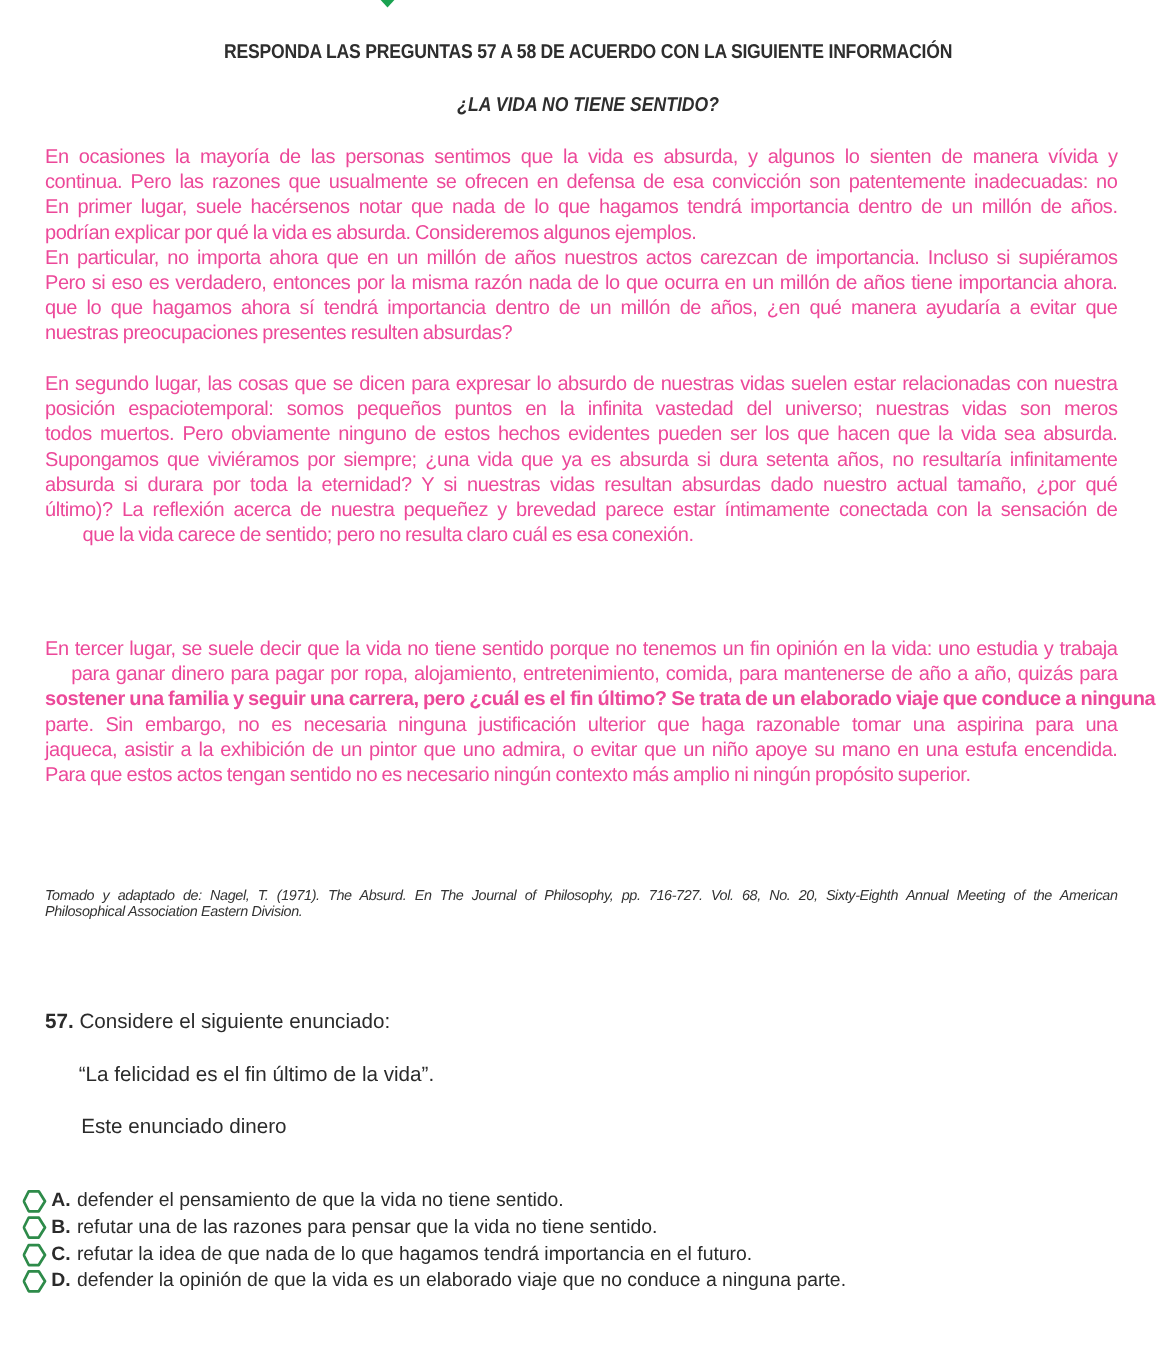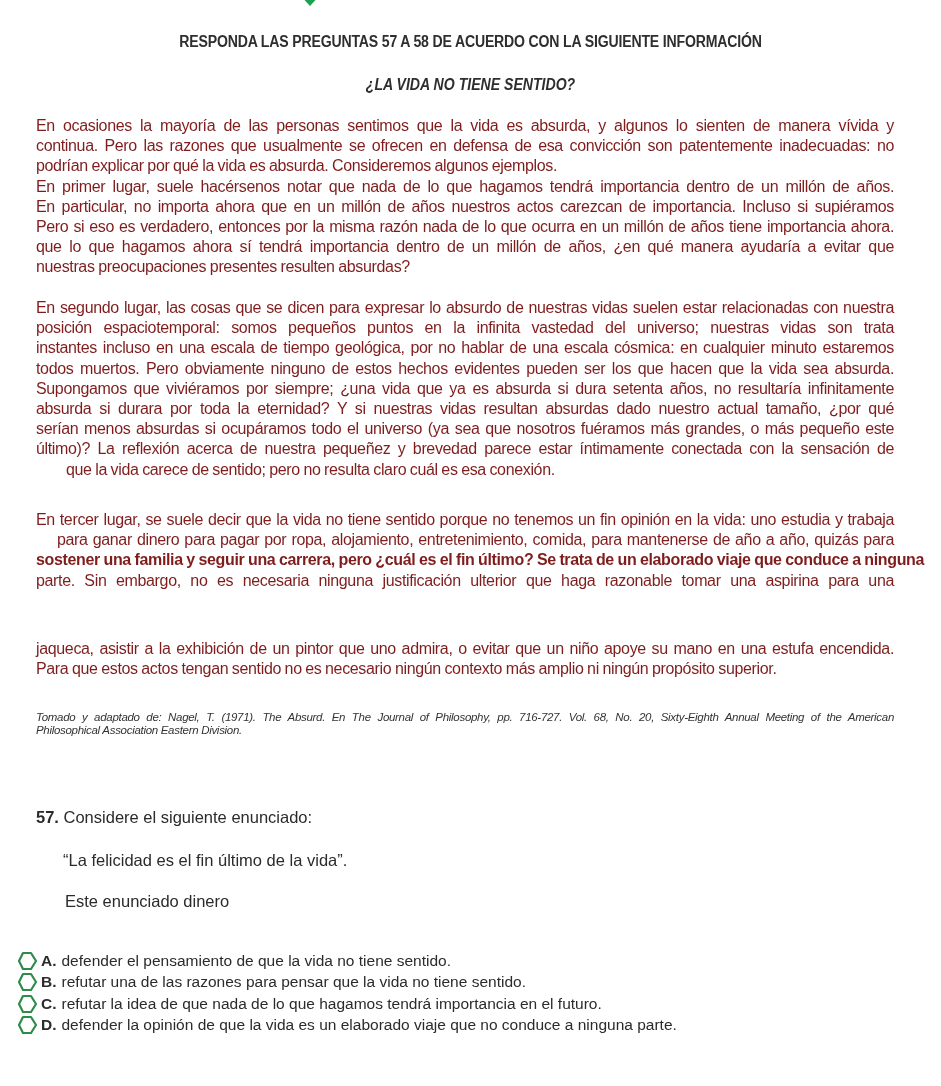"En ocasiones la mayoría de" .para { color: #7f1d1d -> #ec4899 }
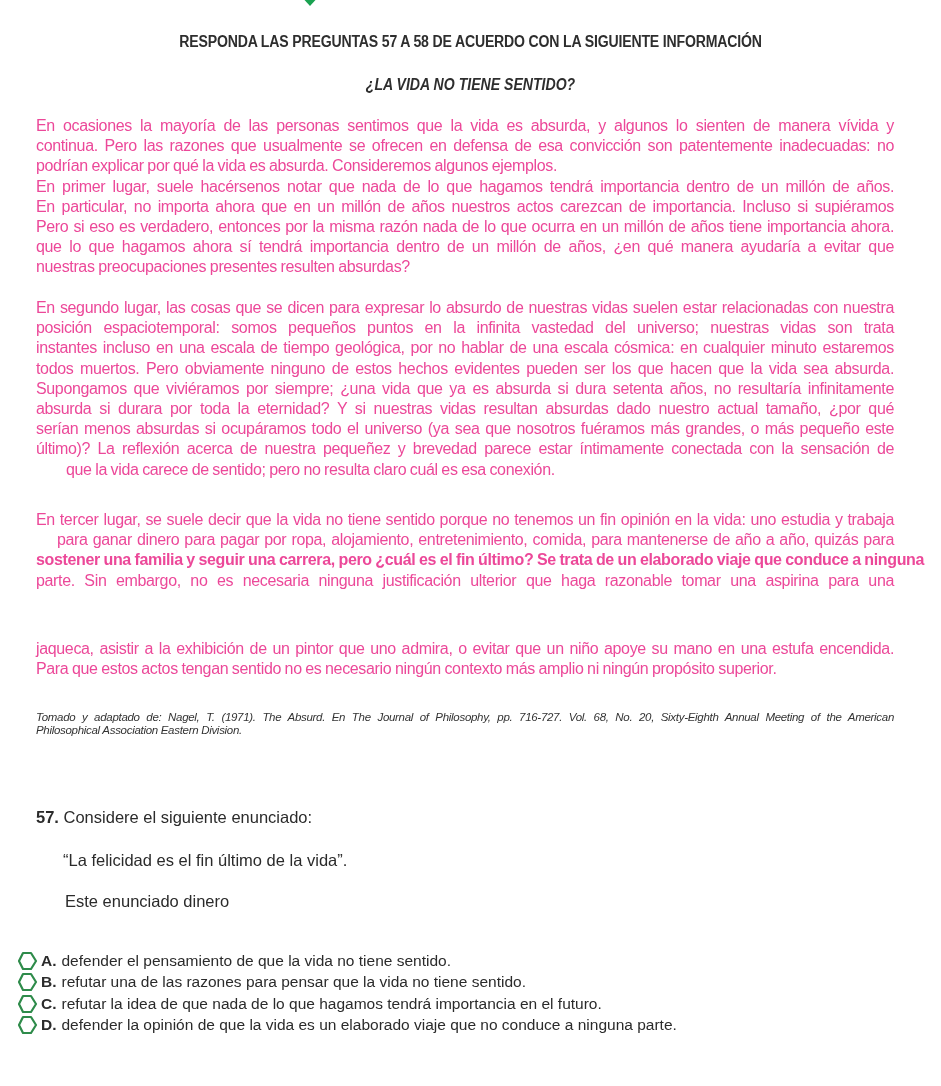"podrían explicar por qué la" span.line { order: before "En primer lugar, suele hacérsenos" -> after "En primer lugar, suele hacérsenos" }
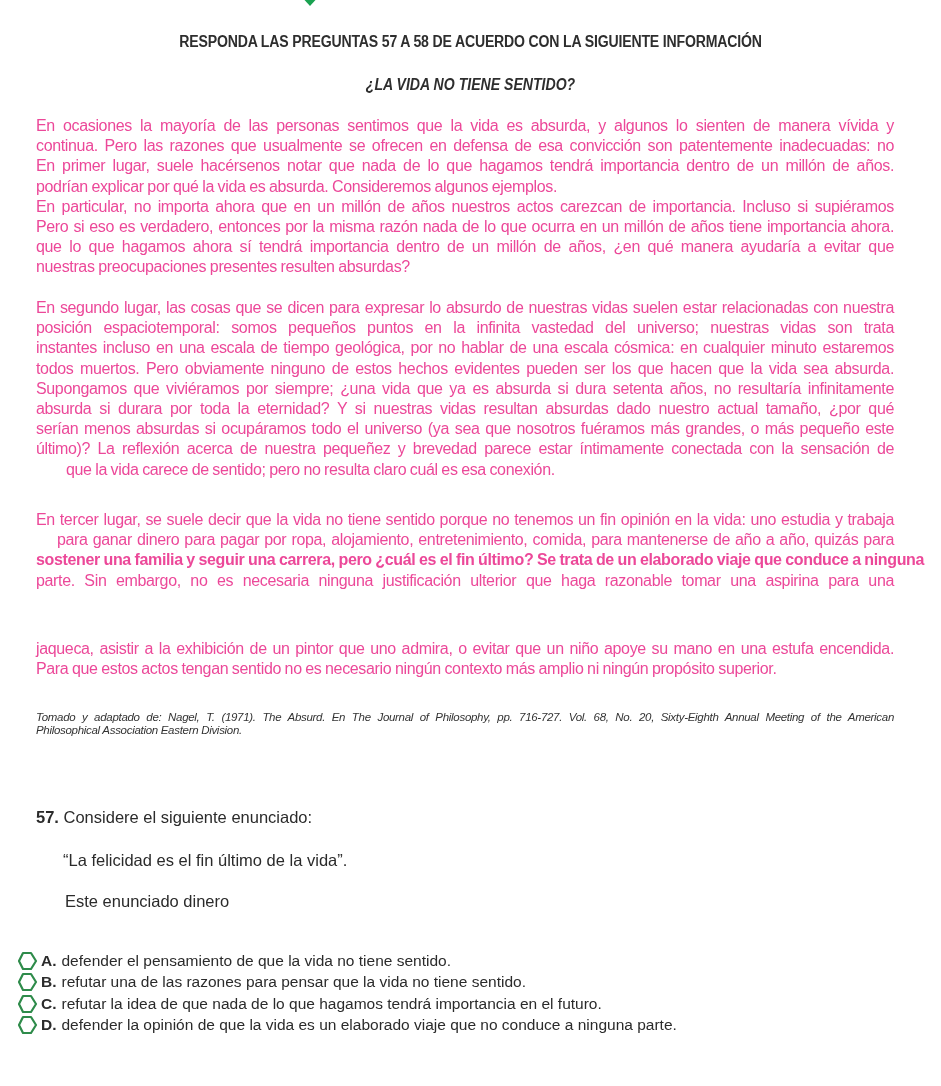"posición espaciotemporal: somos pequeños" span.line { text: trata -> meros }
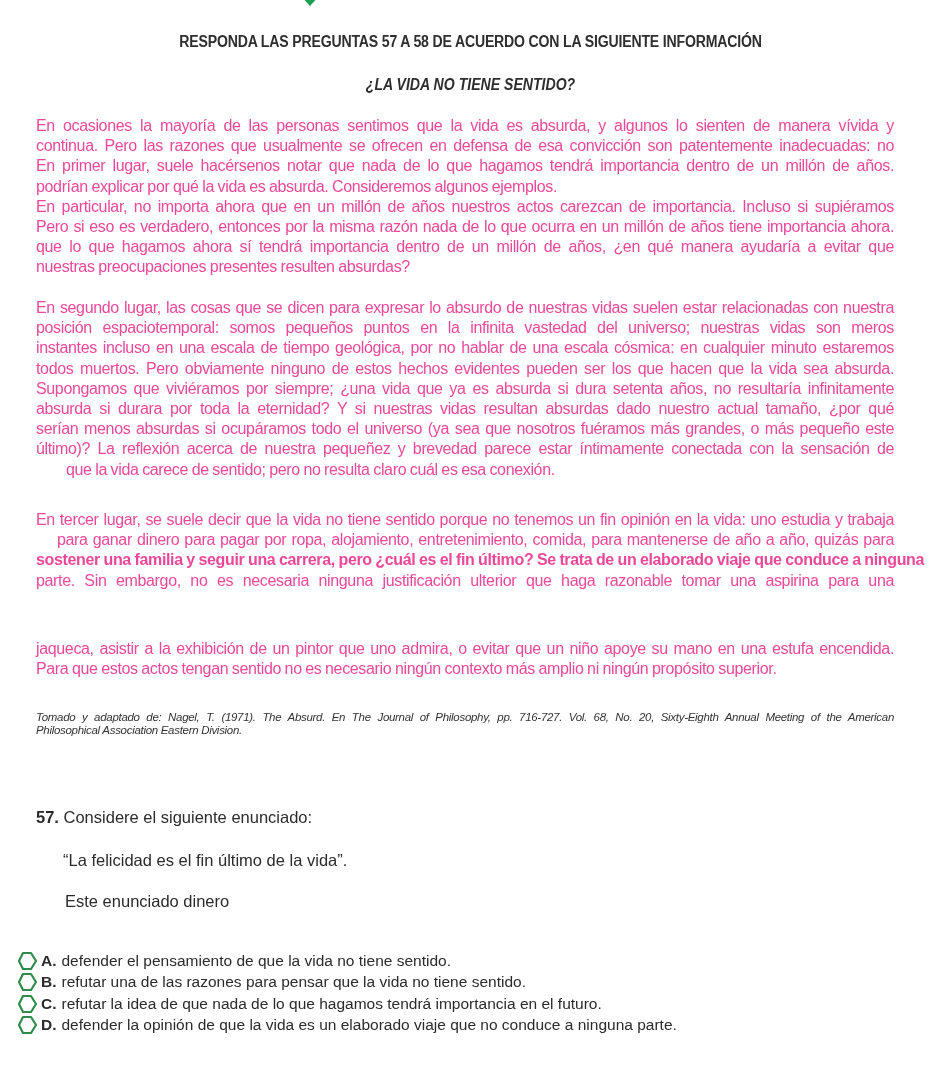"instantes incluso en una escala" span.line { html: <span>instantes incluso en una escala de tiempo geológica, por no hablar de una escala cósmica: en cualquier minuto estaremos</span> -> none }
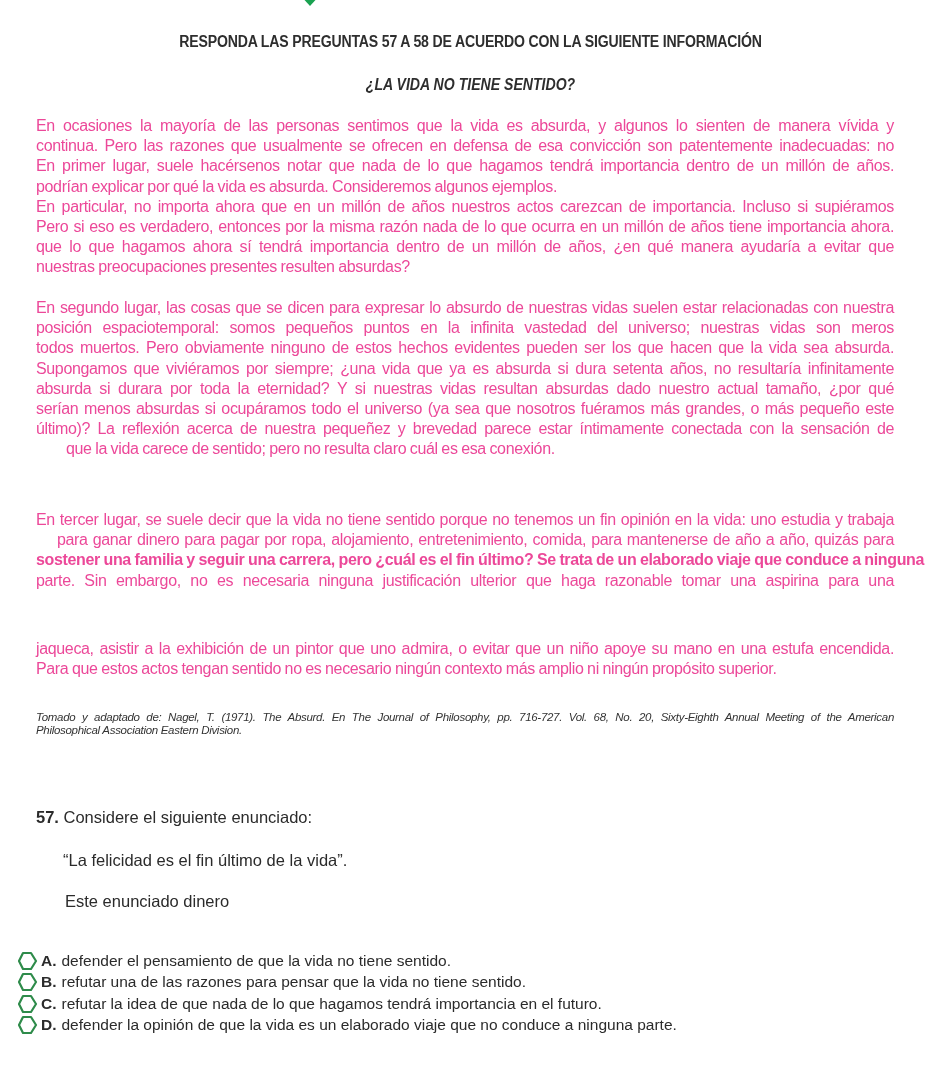"serían menos absurdas si ocupáramos" span.line { html: <span>serían menos absurdas si ocupáramos todo el universo (ya sea que nosotros fuéramos más grandes, o más pequeño este</span> -> none }
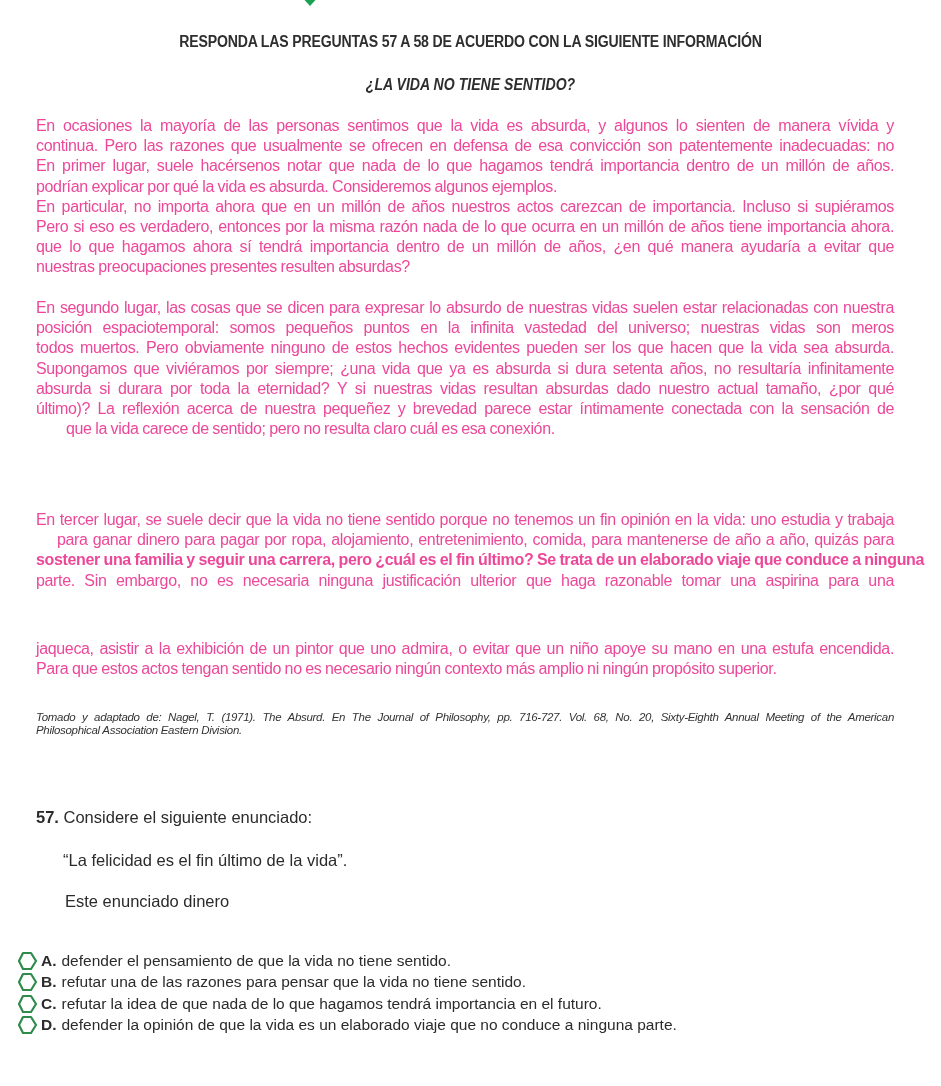"jaqueca, asistir a la exhibición" span.line { margin-top: 48px -> none }
